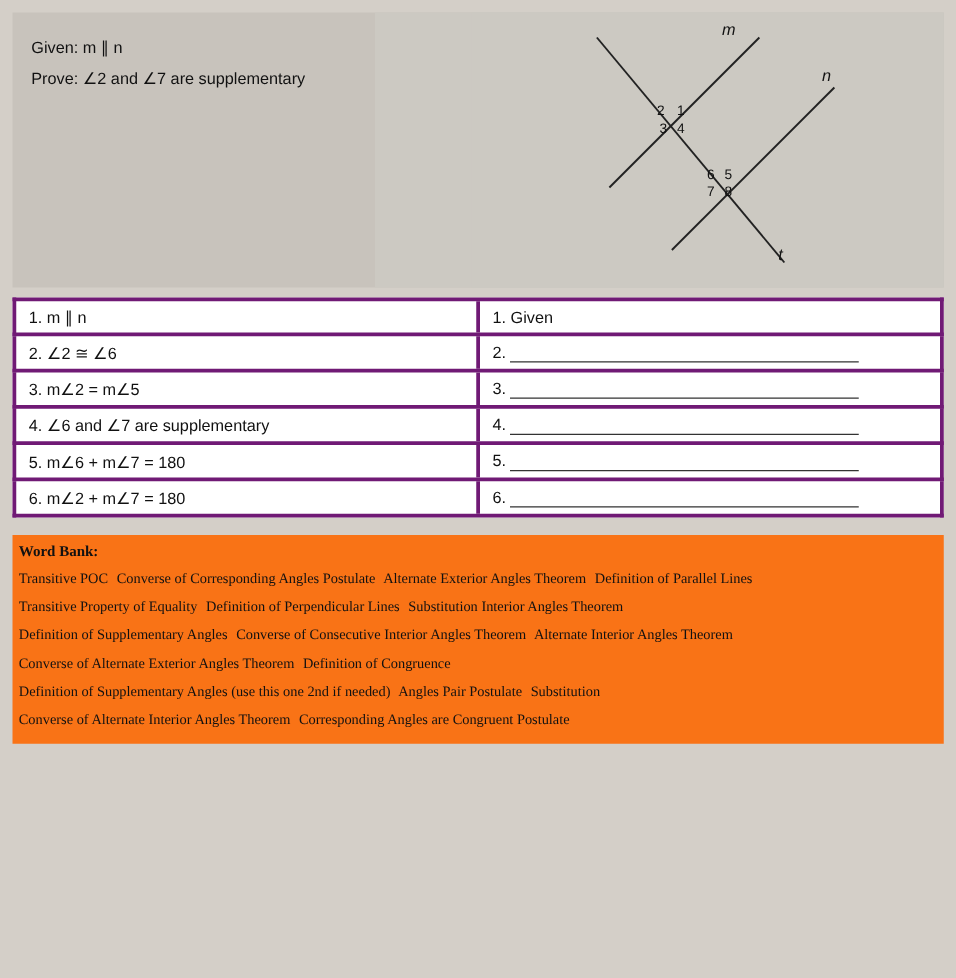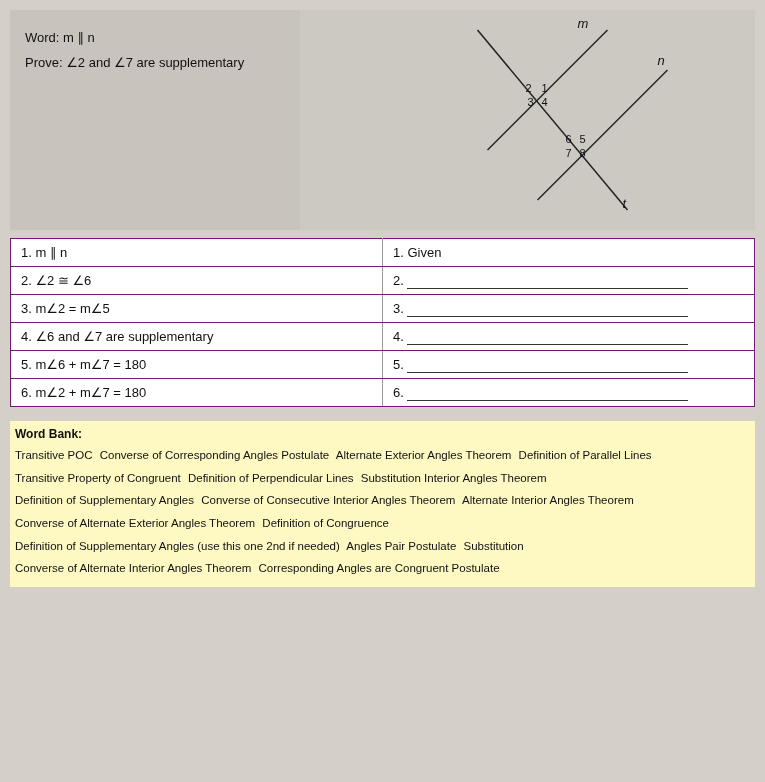"Word: m ∥ n" p { text: Word -> Given }
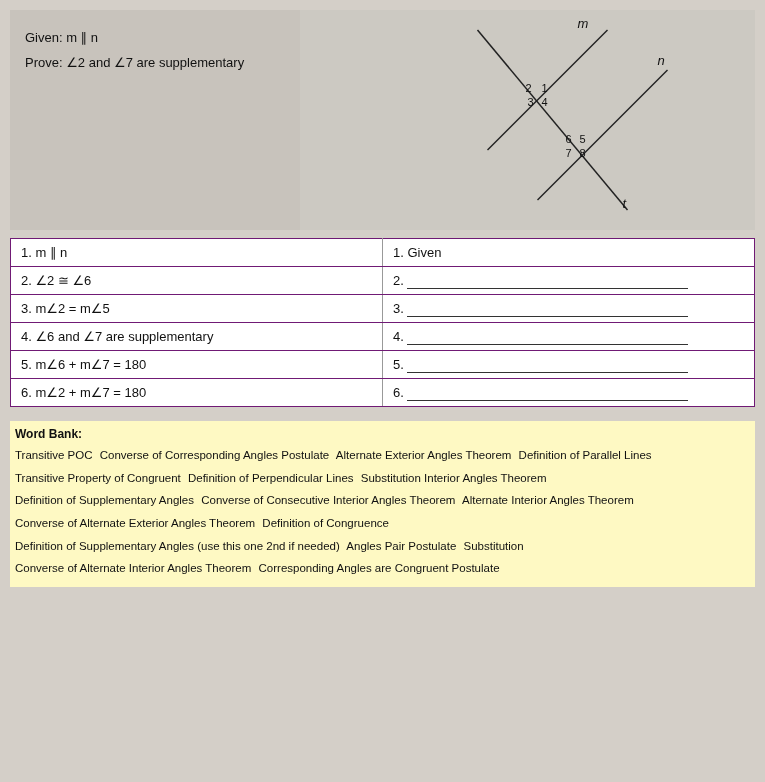"1. m ∥ n" .proof-table td { border: 1px solid #701a75 -> 3px solid #701a75 }
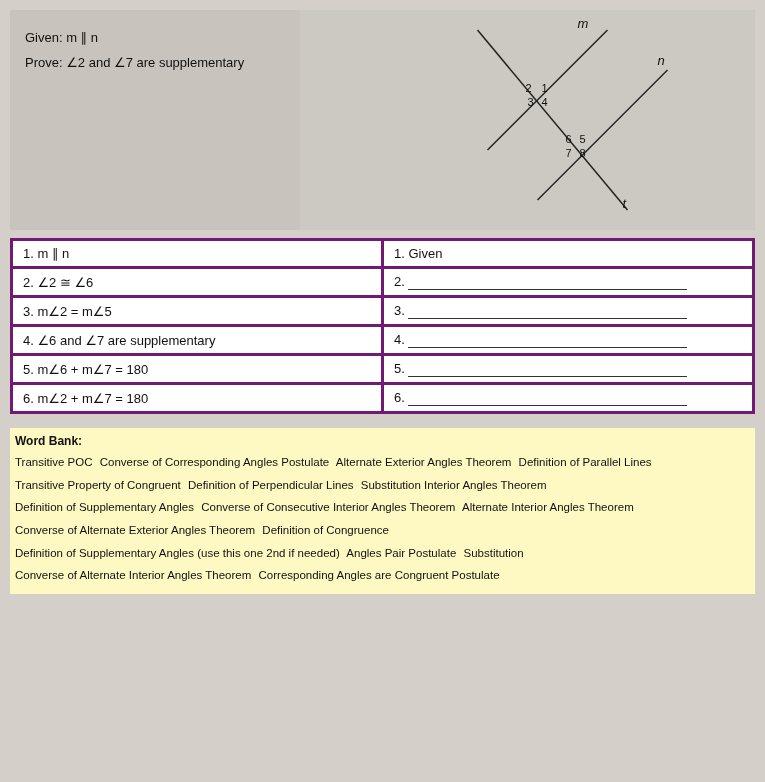"Word Bank:" .word-bank-section { background: #fef9c3 -> #f97316; font-family: none -> Liberation Serif, serif }
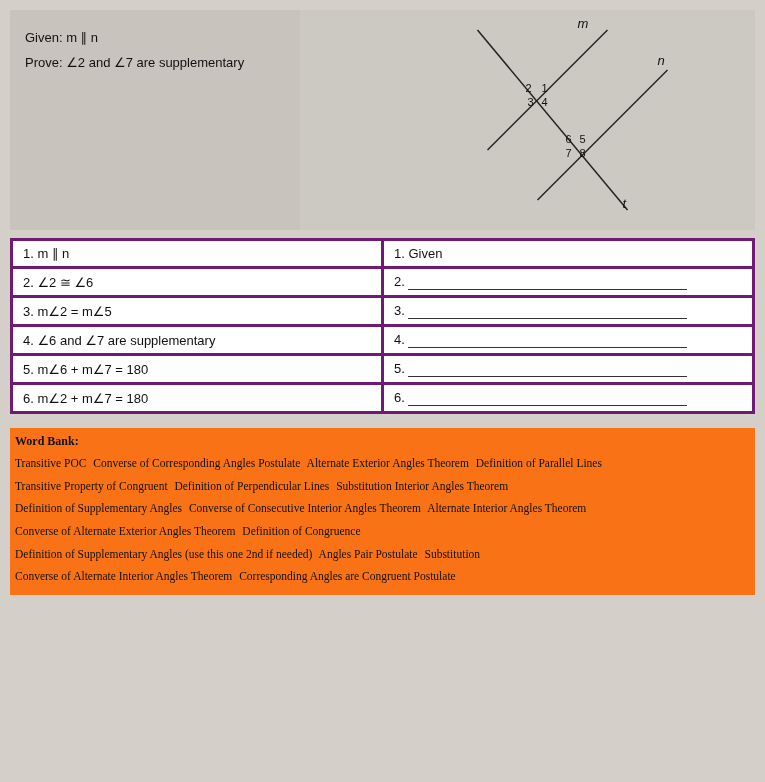"Transitive Property of Congruent" span.word-bank-item { text: Congruent -> Equality }
